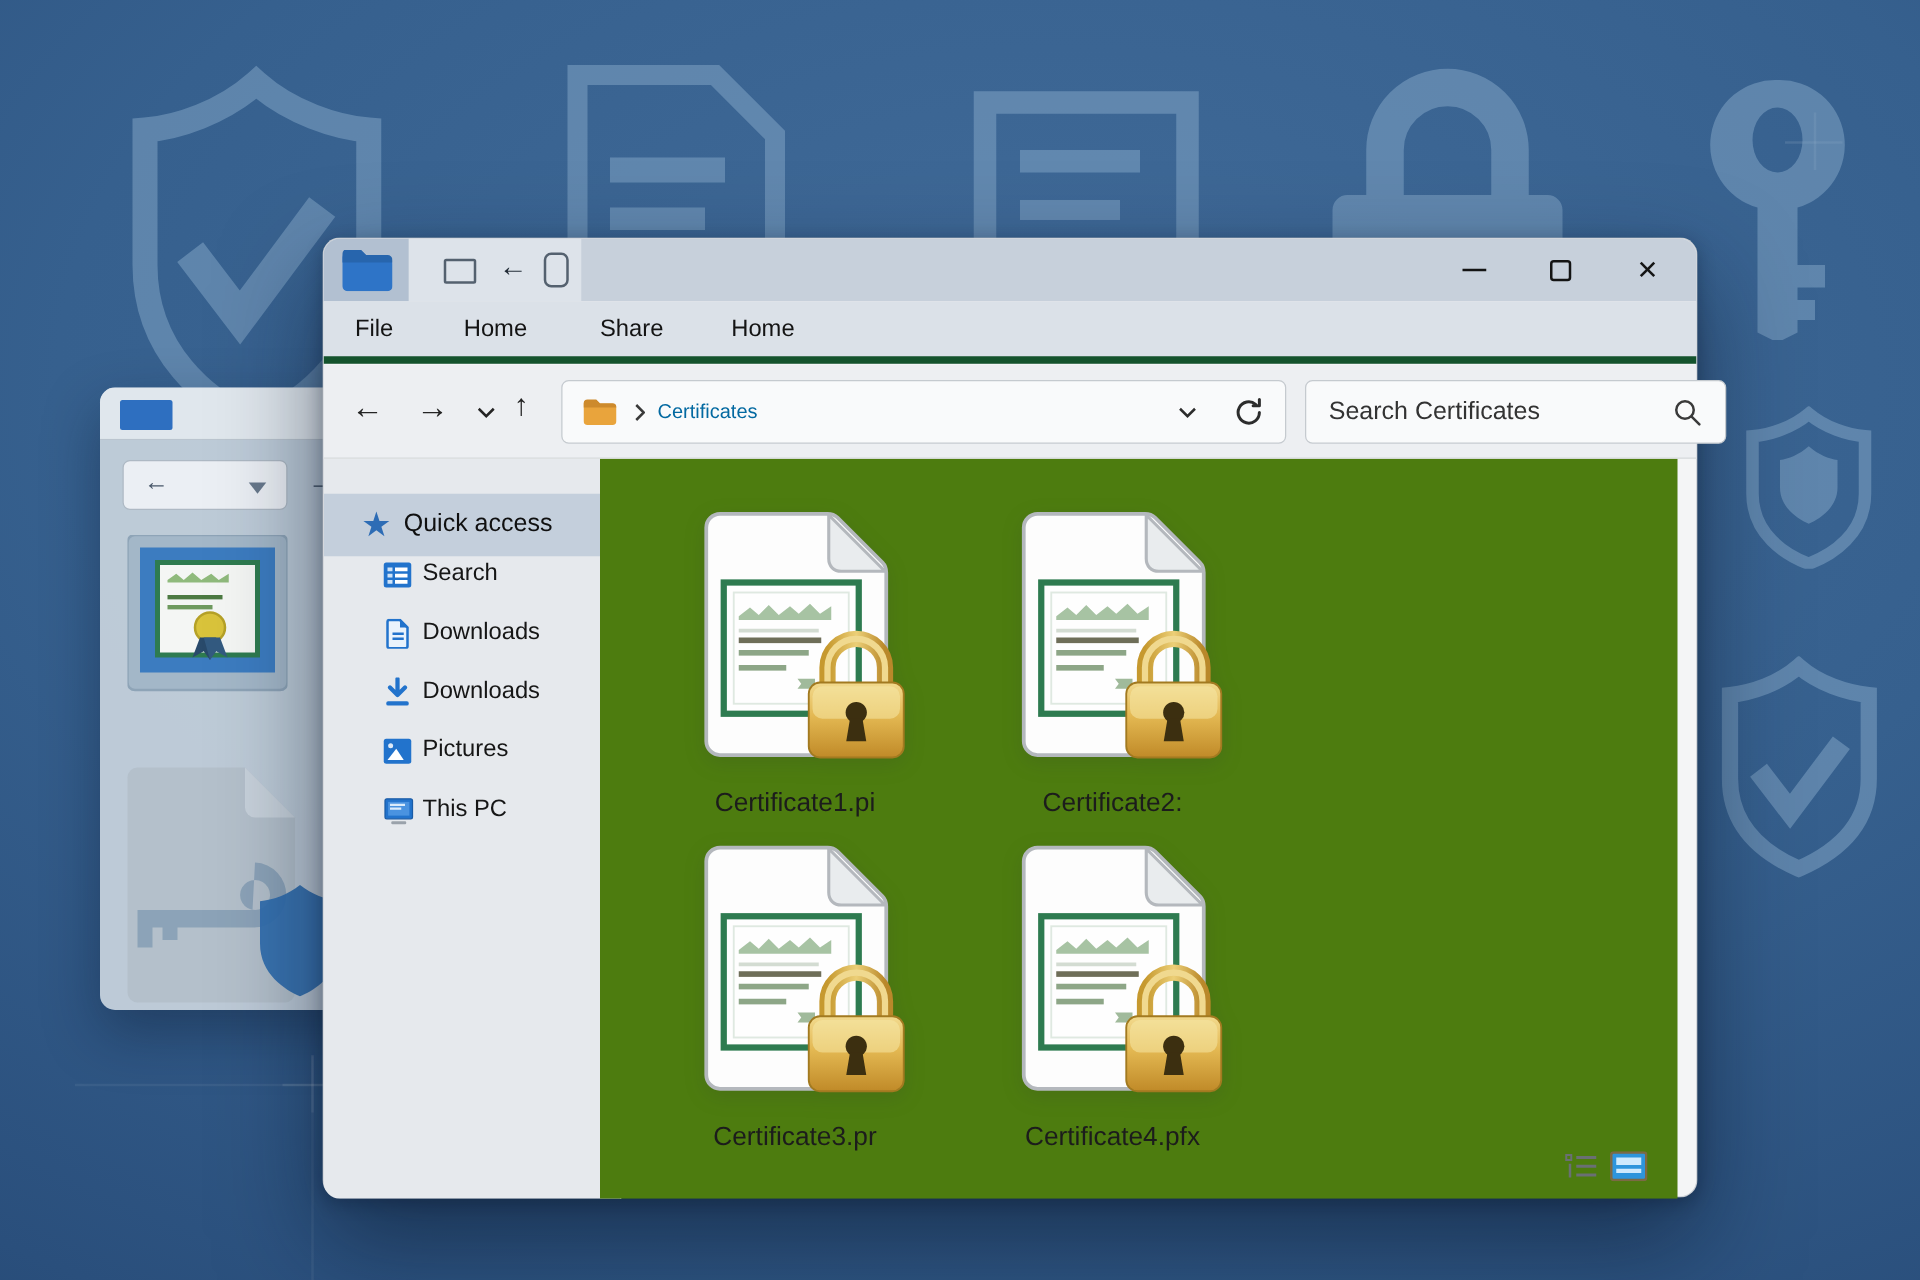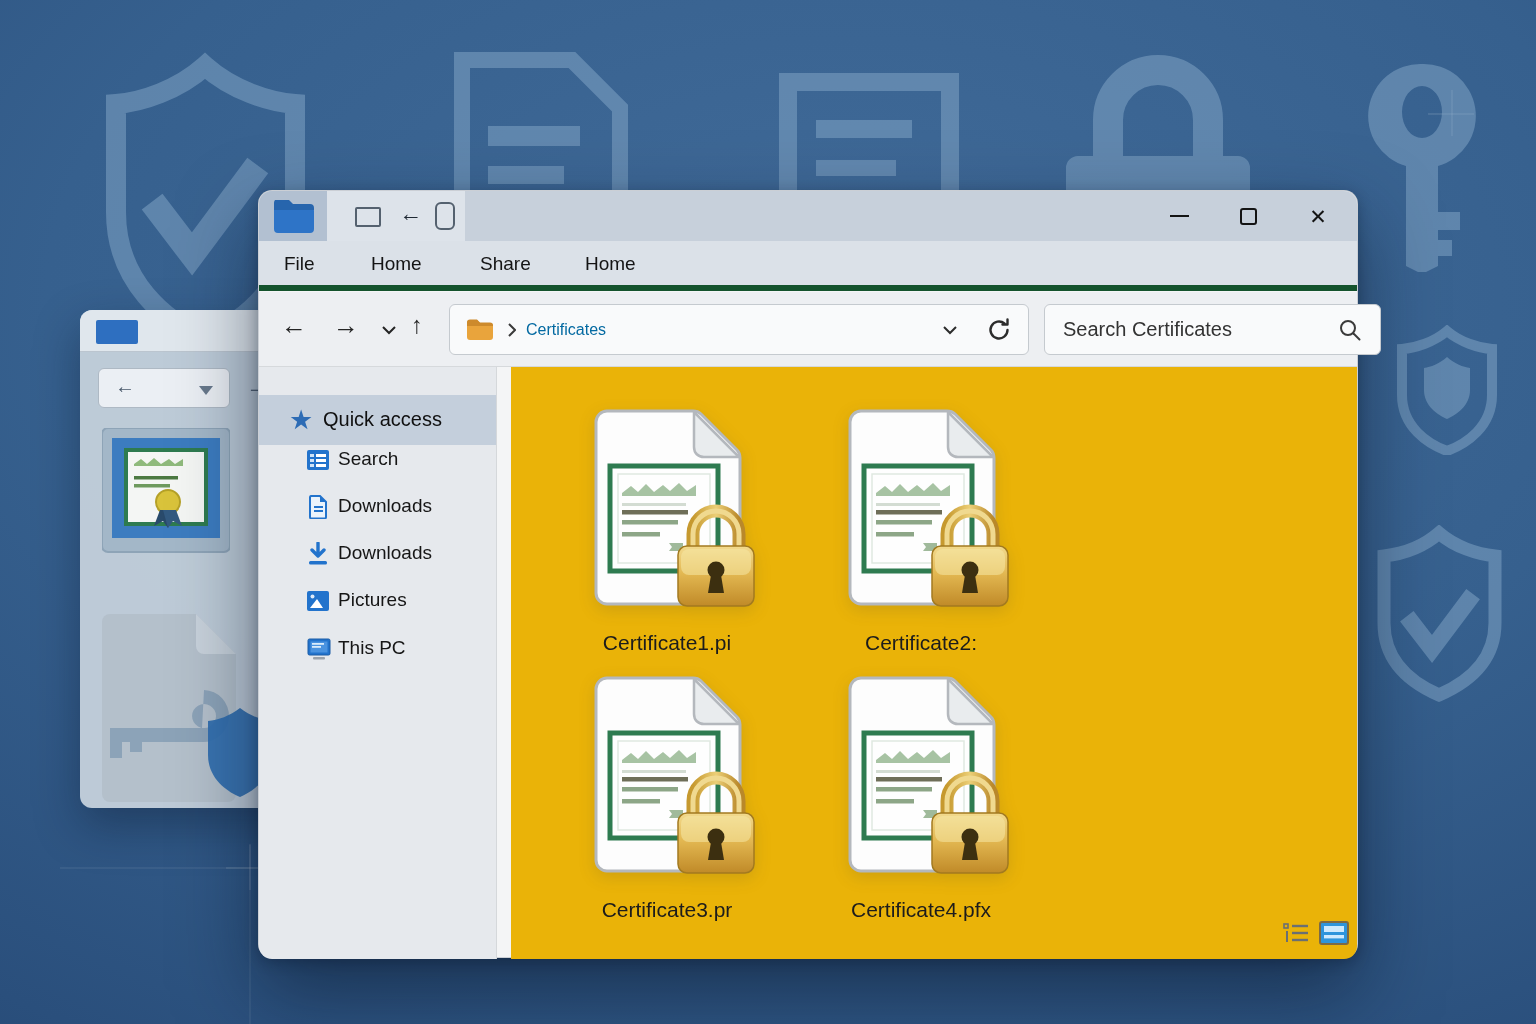"Certificate1.pi" .files { background: #eab308 -> #4d7c0f; left: 252px -> 221px }
